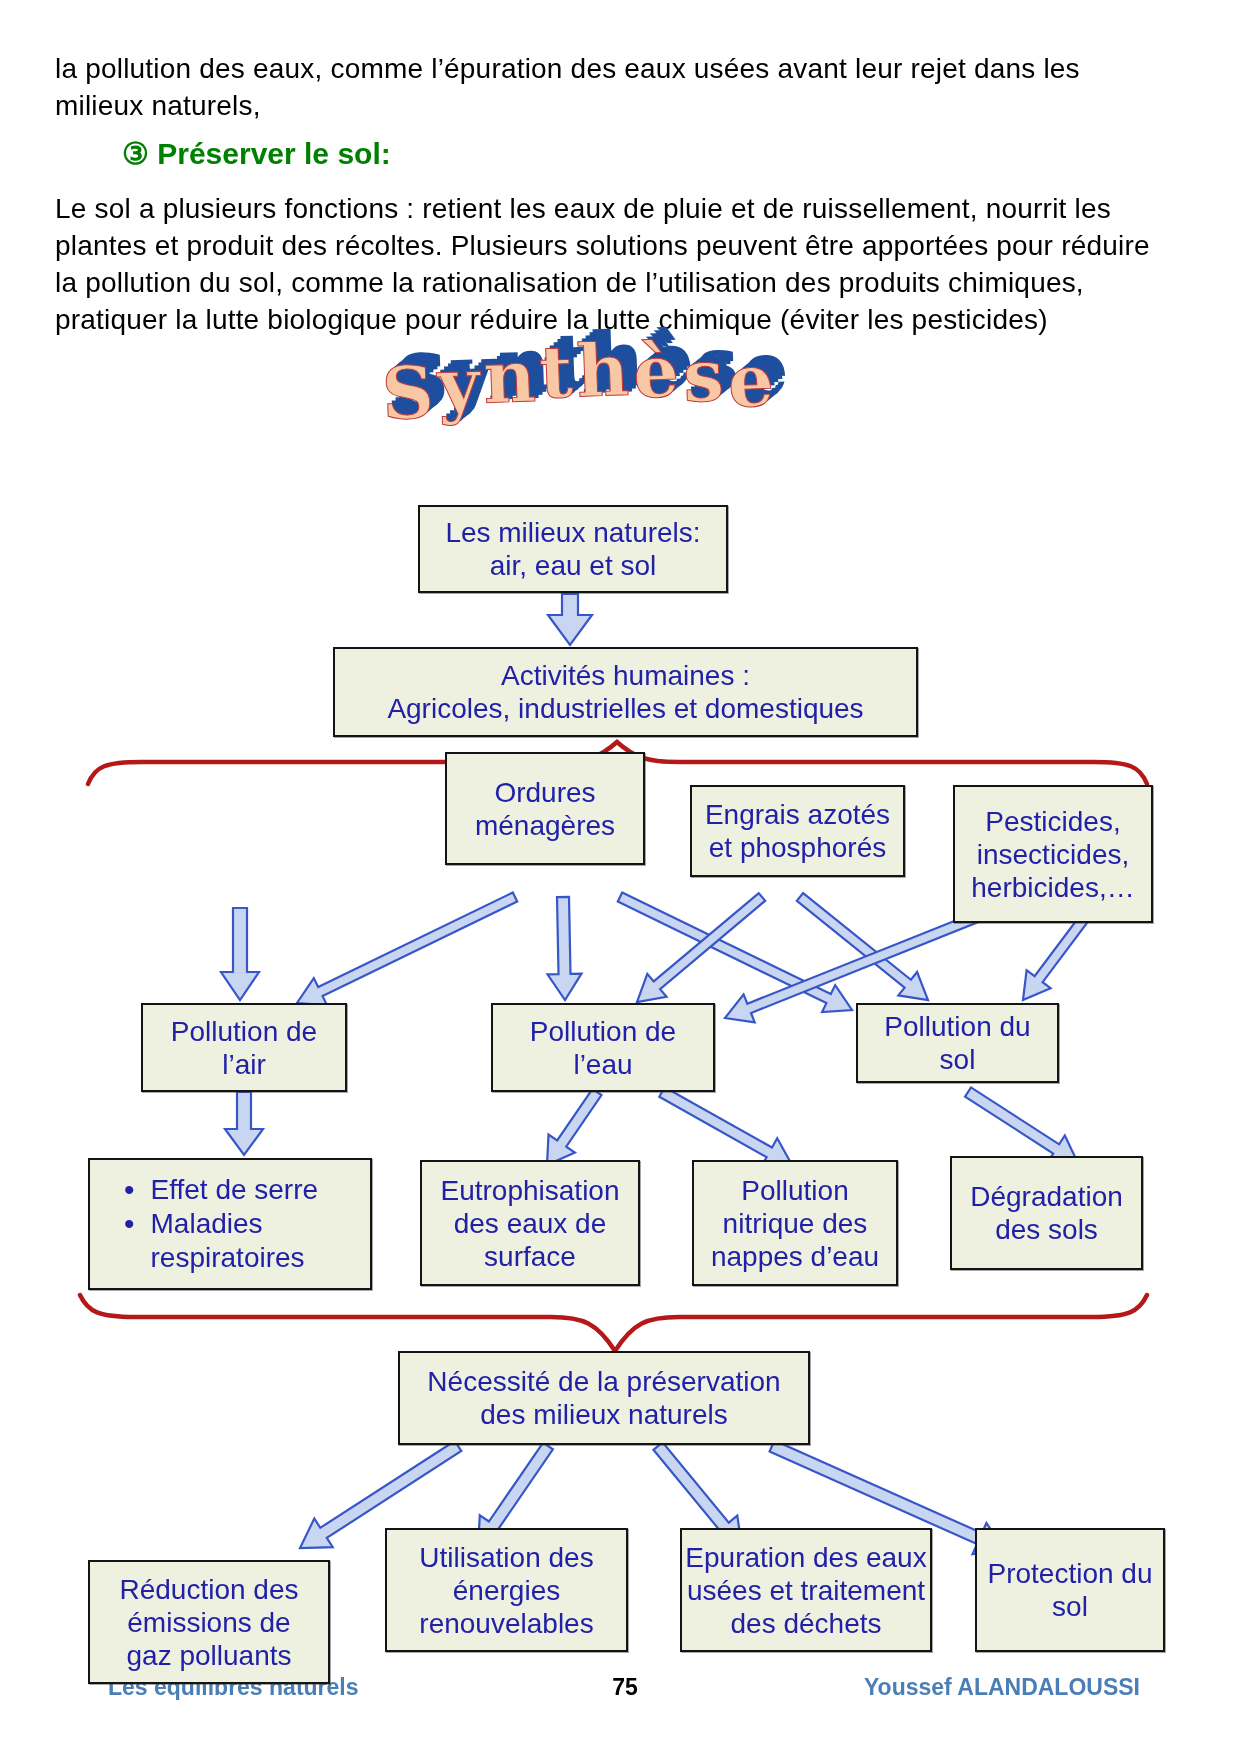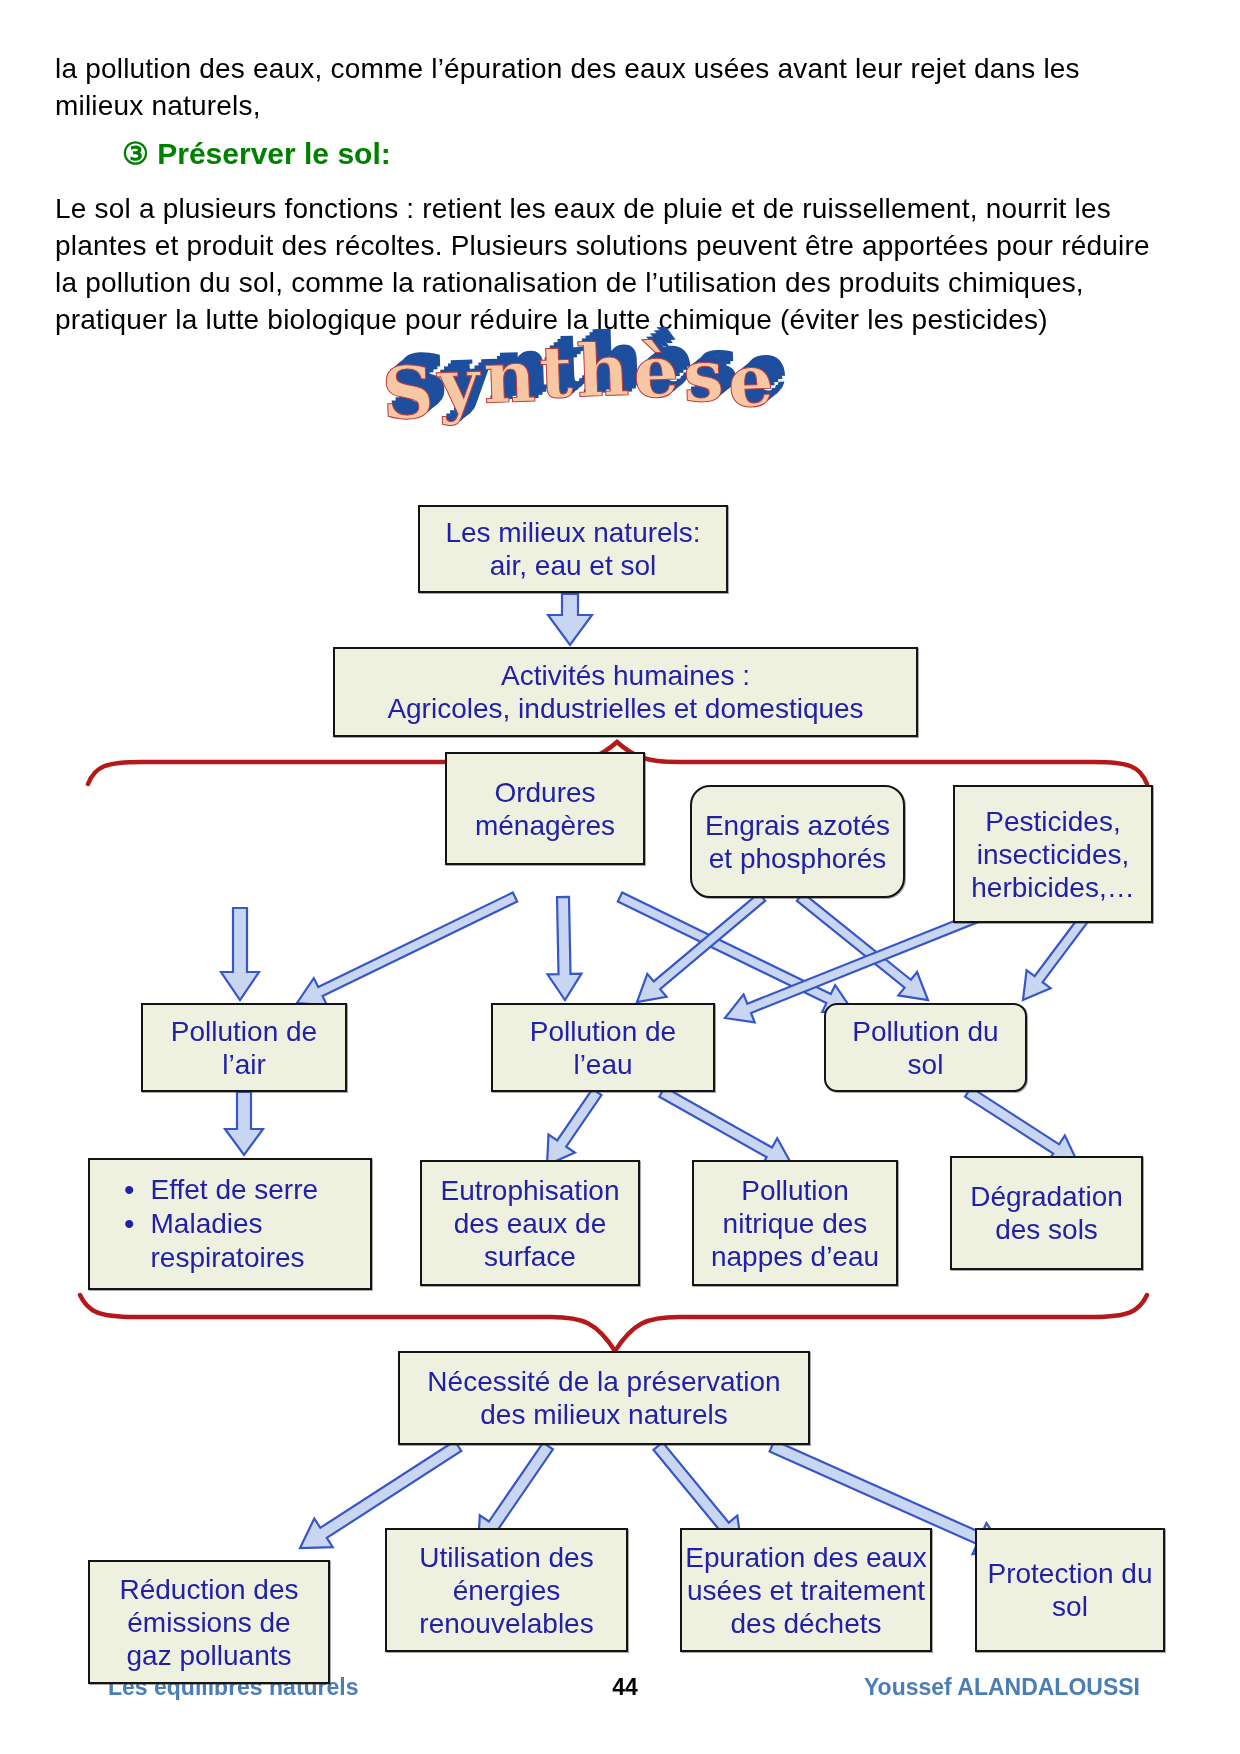"Engrais azotés" div.node { border-radius: 20px -> none; height: 113px -> 92px }
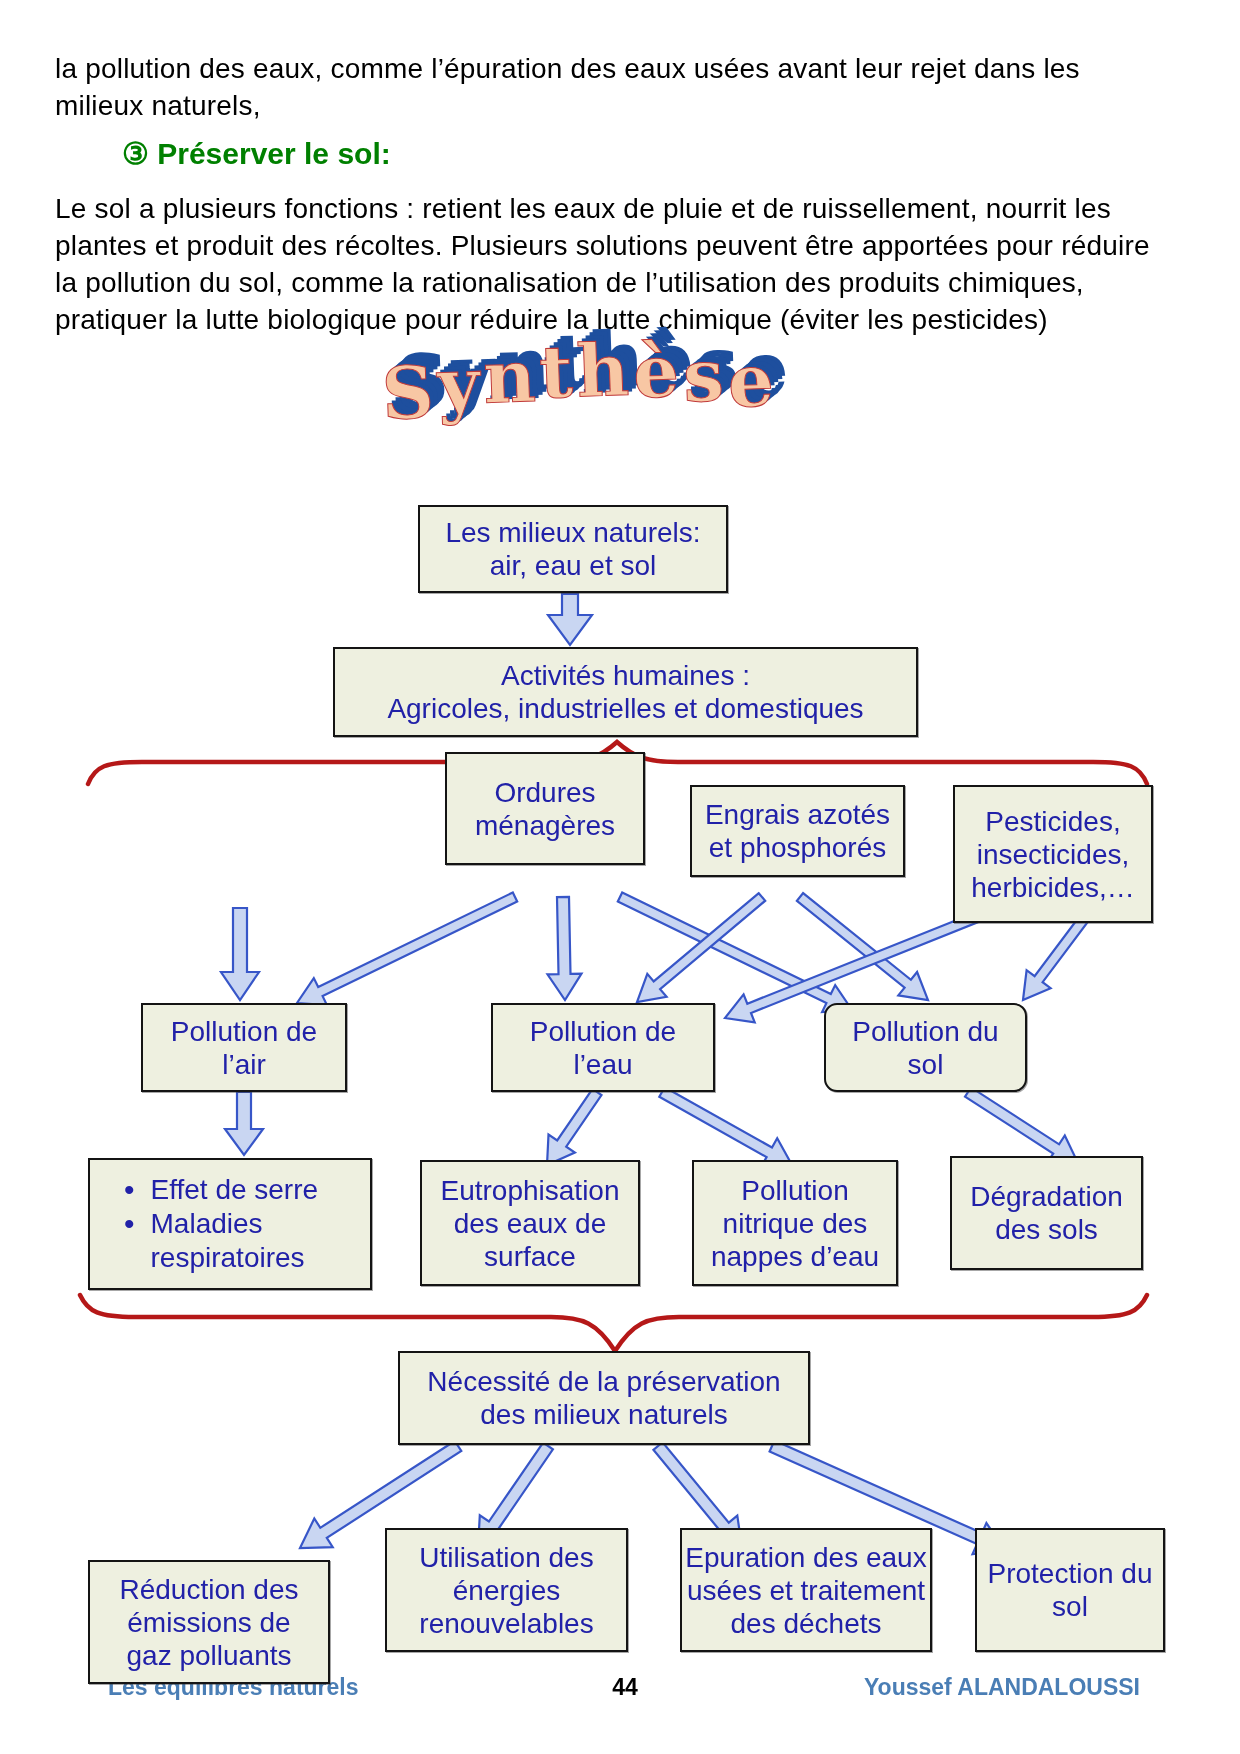"Pollution du" div.node { border-radius: 13px -> none; height: 89px -> 80px; left: 824px -> 856px }
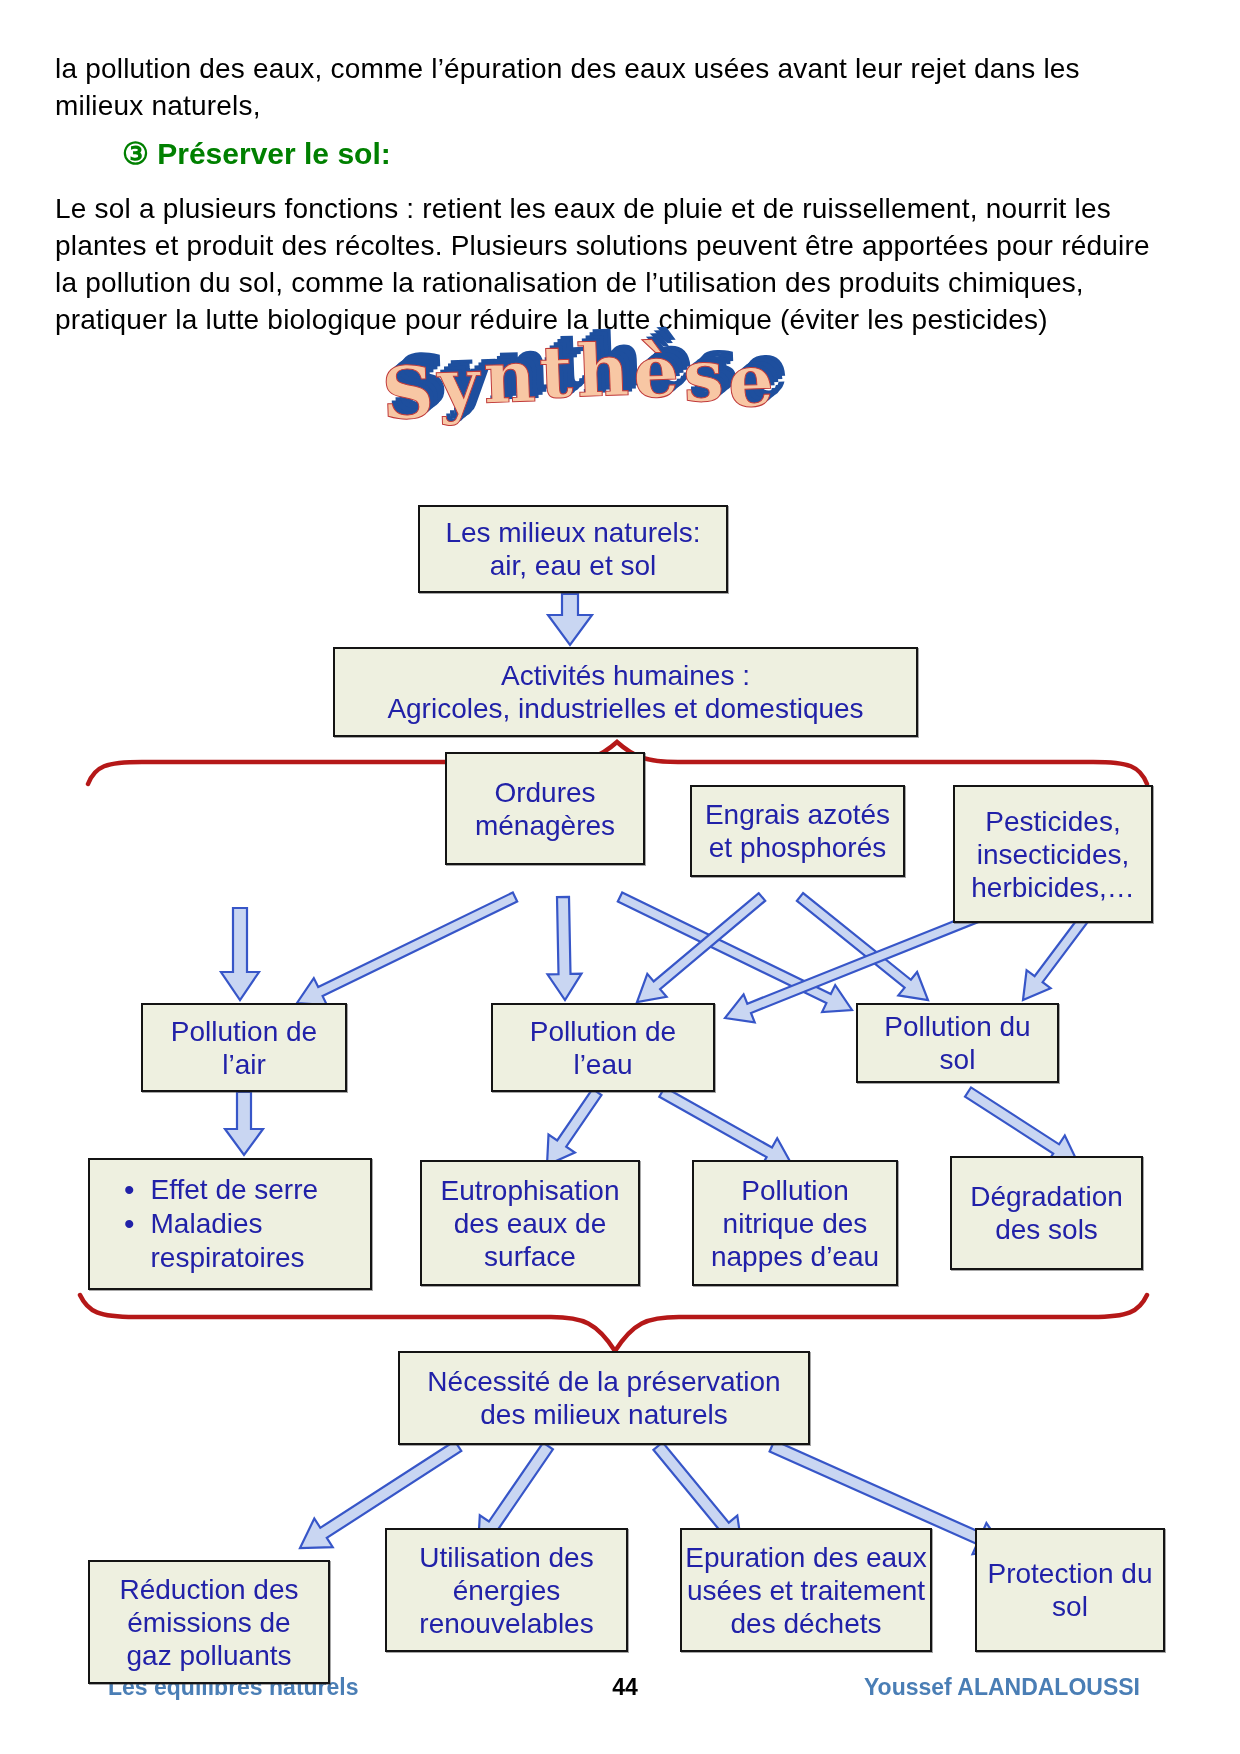"44" div.footer-item { text: 44 -> 75 }
